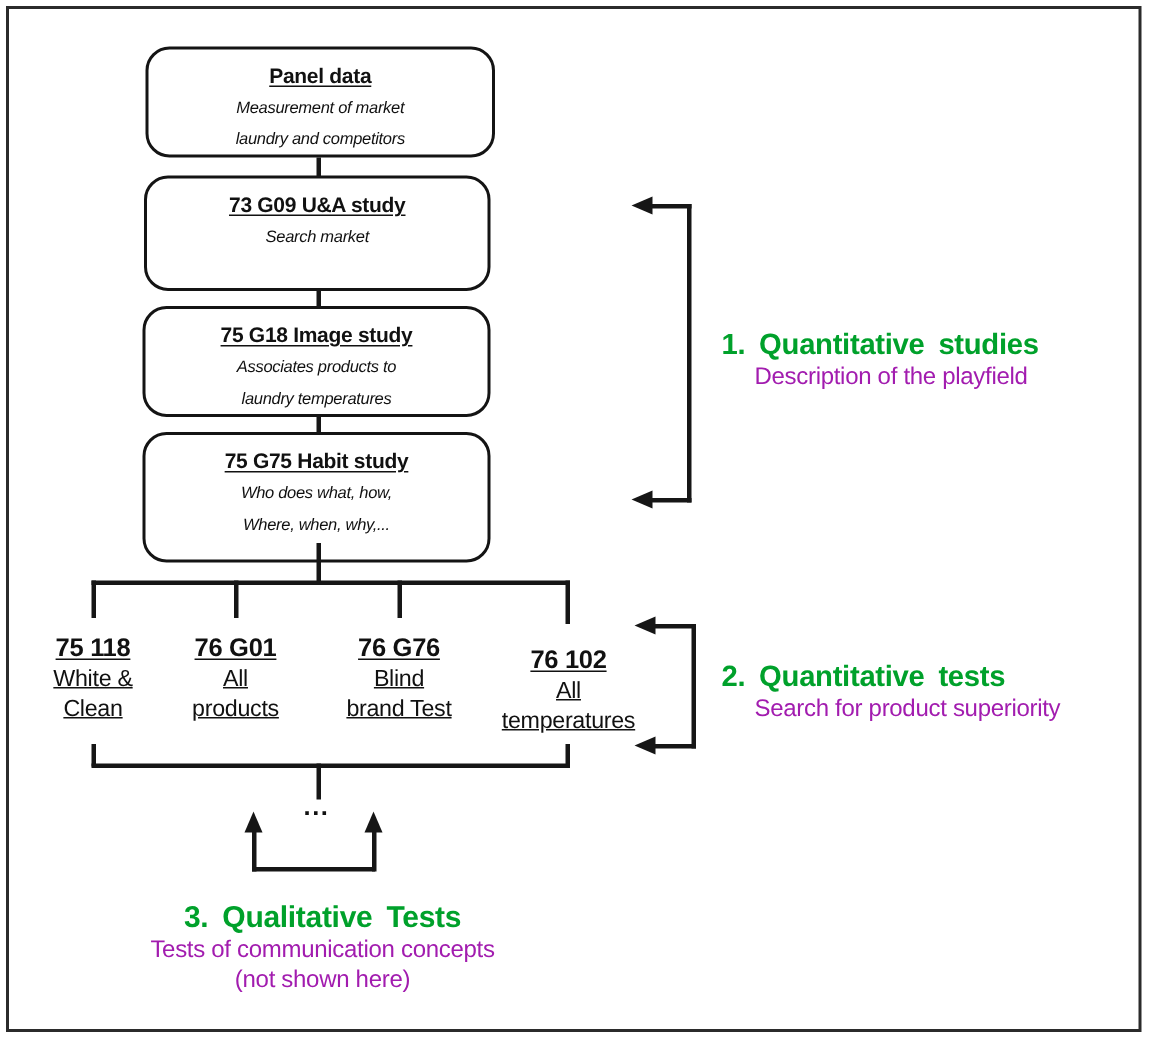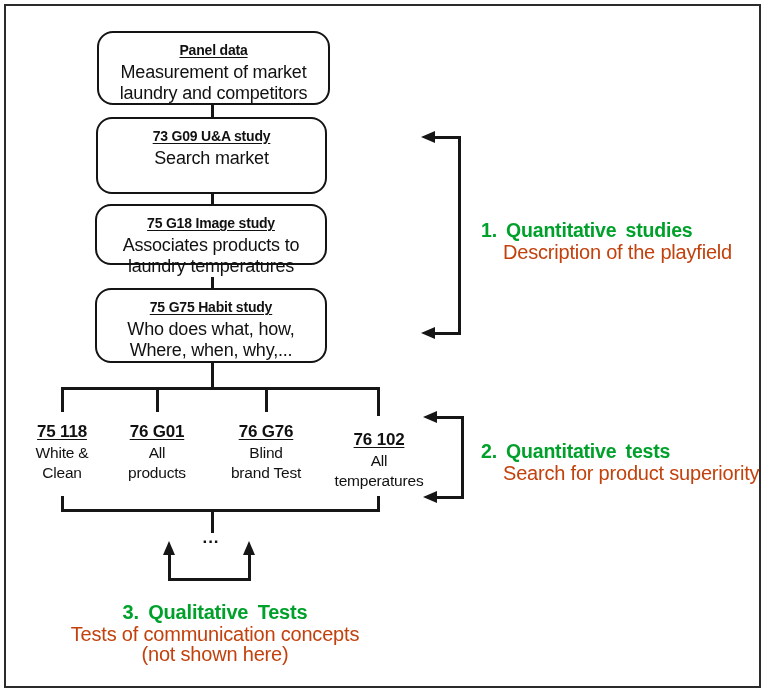"Measurement of market" .fbox-line { font-size: 18px -> 11px; font-style: none -> italic }
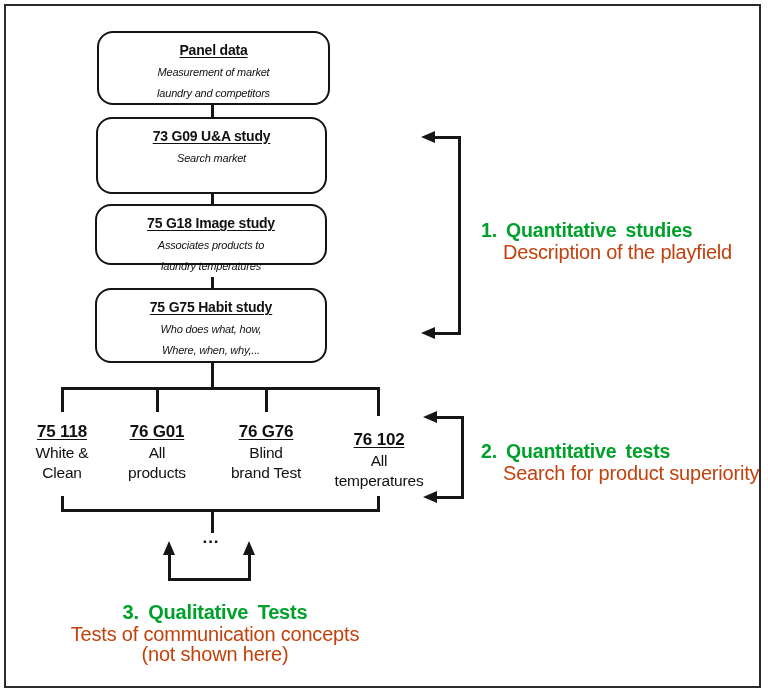"75 G18 Image study" div.fbox { height: 61px -> 74px }
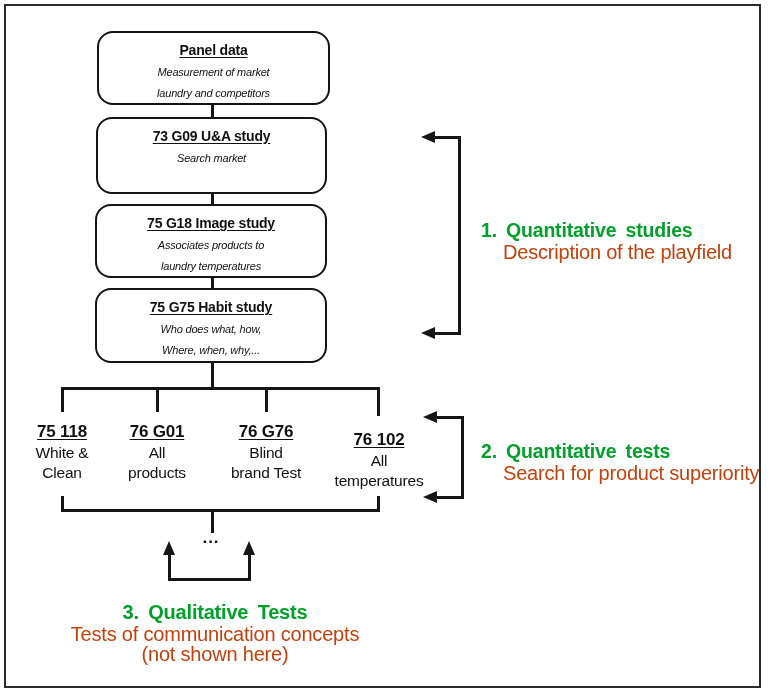"Description of the playfield" .slabel-sub { color: #c2410c -> #a21caf; font-size: 20px -> 16px }
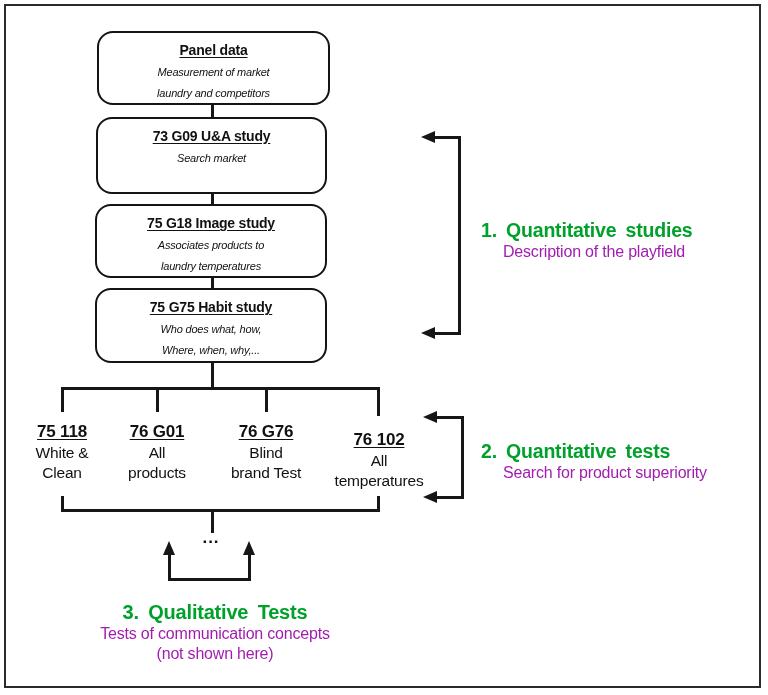"75 G75 Habit study" div.fbox { height: 75px -> 87px }
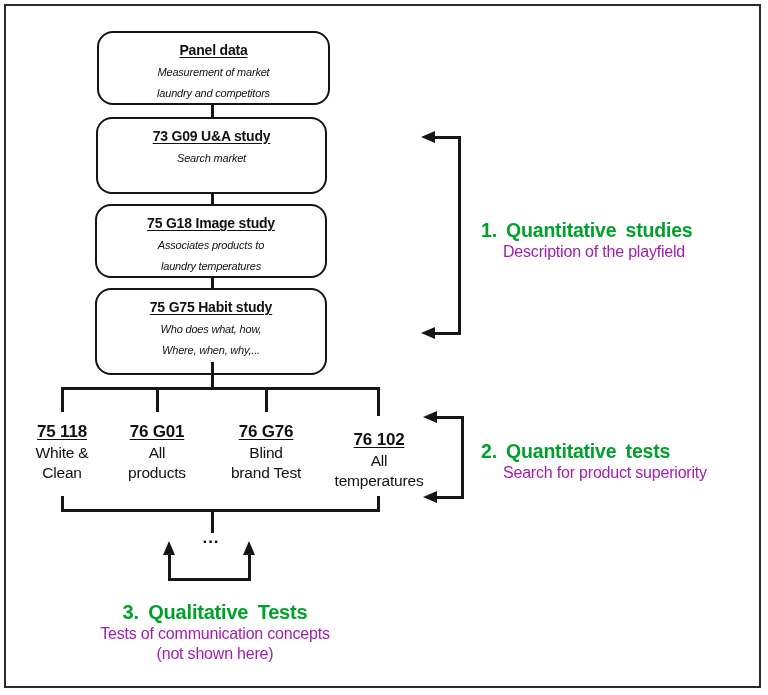"White &" .tcol-line { text-decoration: none -> underline }
